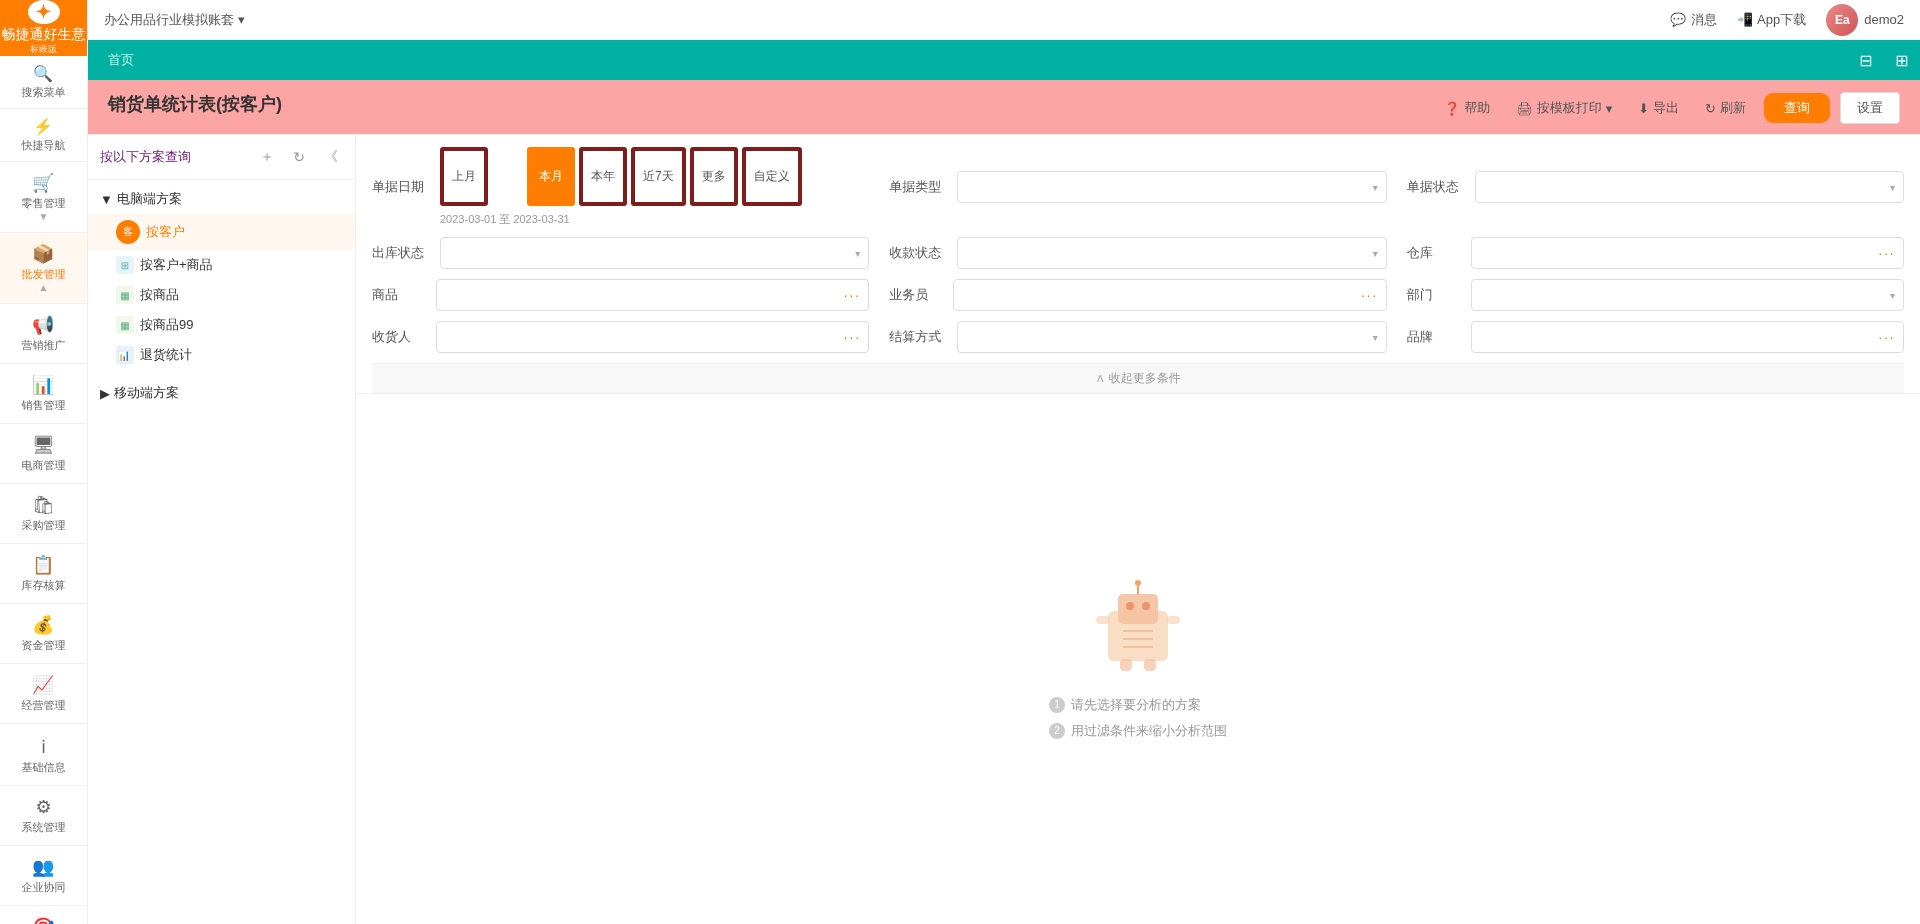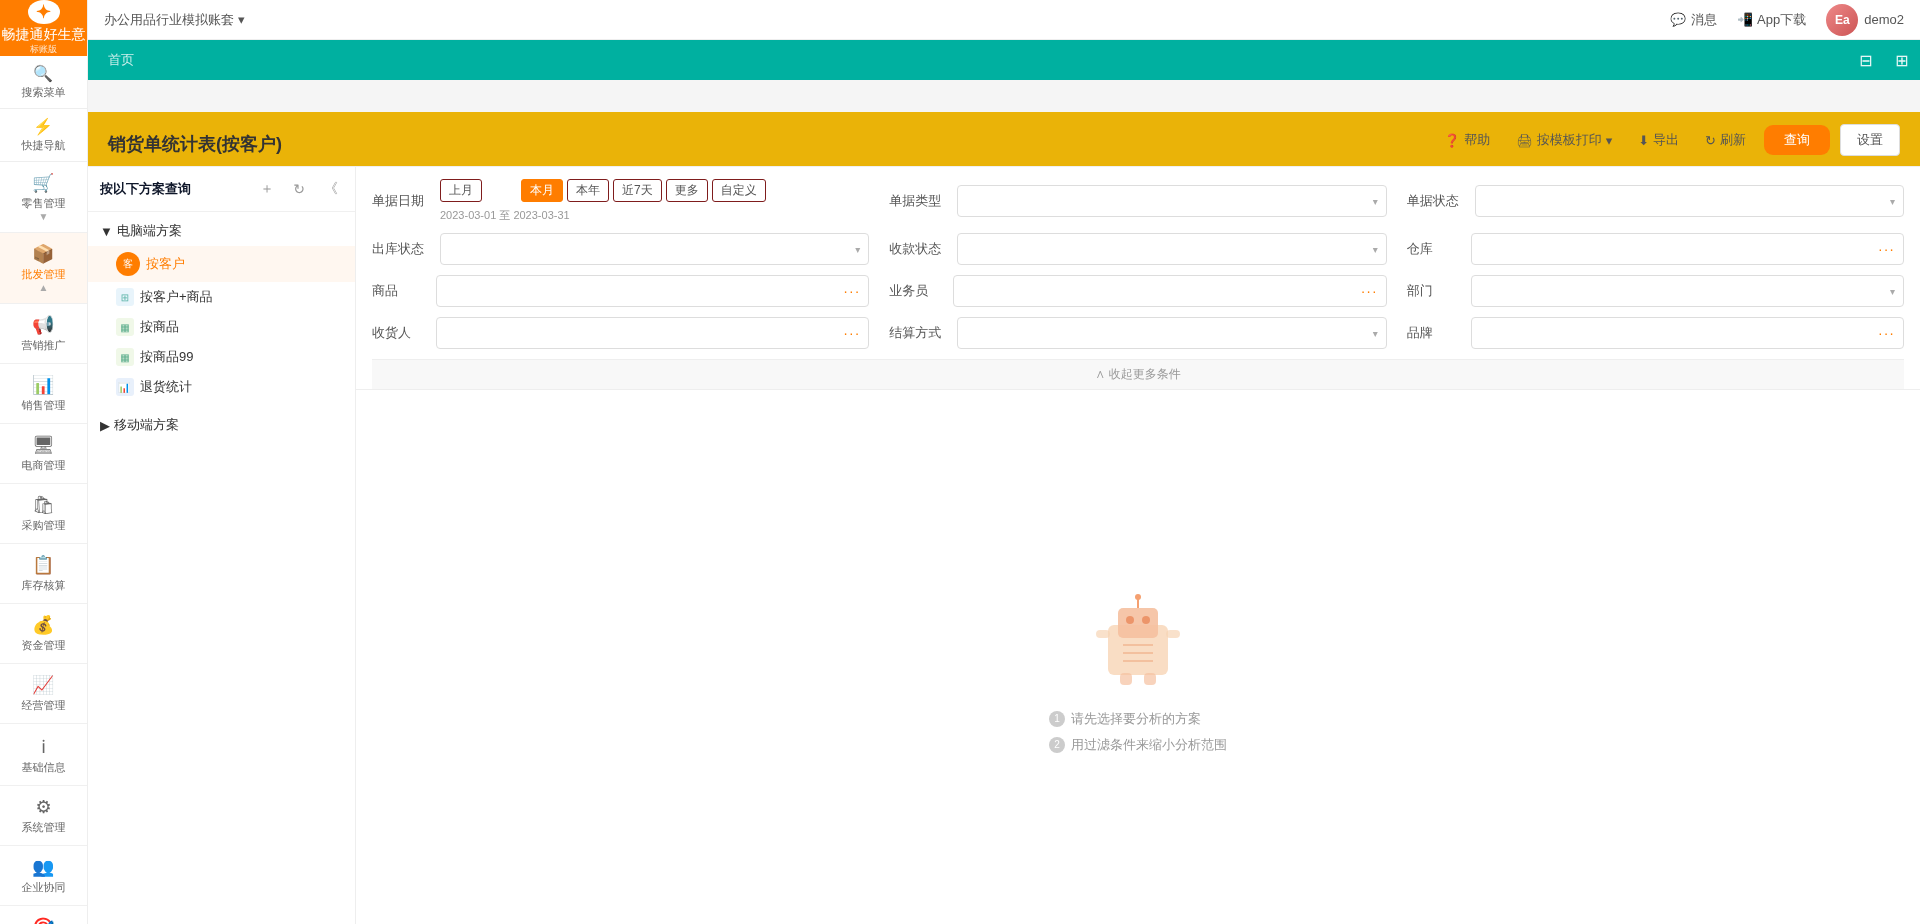"销货单统计表(按客户)" .page-header-bar { align-items: flex-end -> flex-start; background: #eab308 -> #fca5a5; margin-top: 32px -> none }
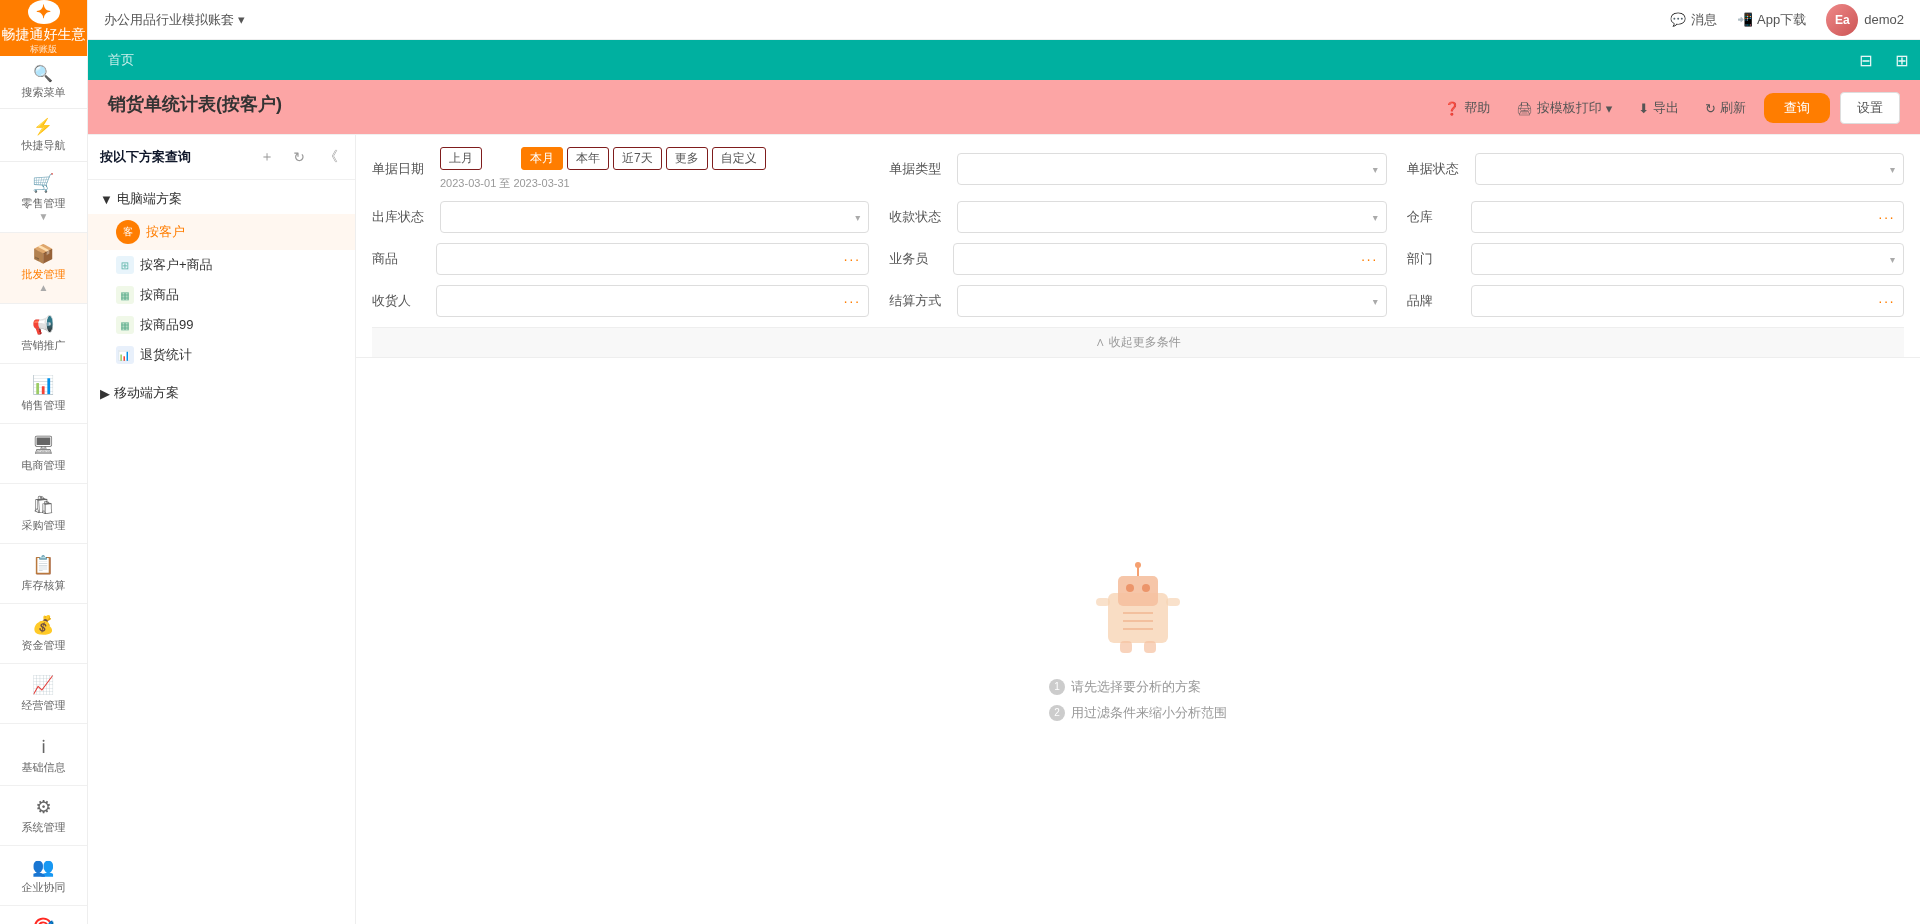"按以下方案查询" .left-panel-title { color: #0f172a -> #701a75; font-weight: bold -> none }
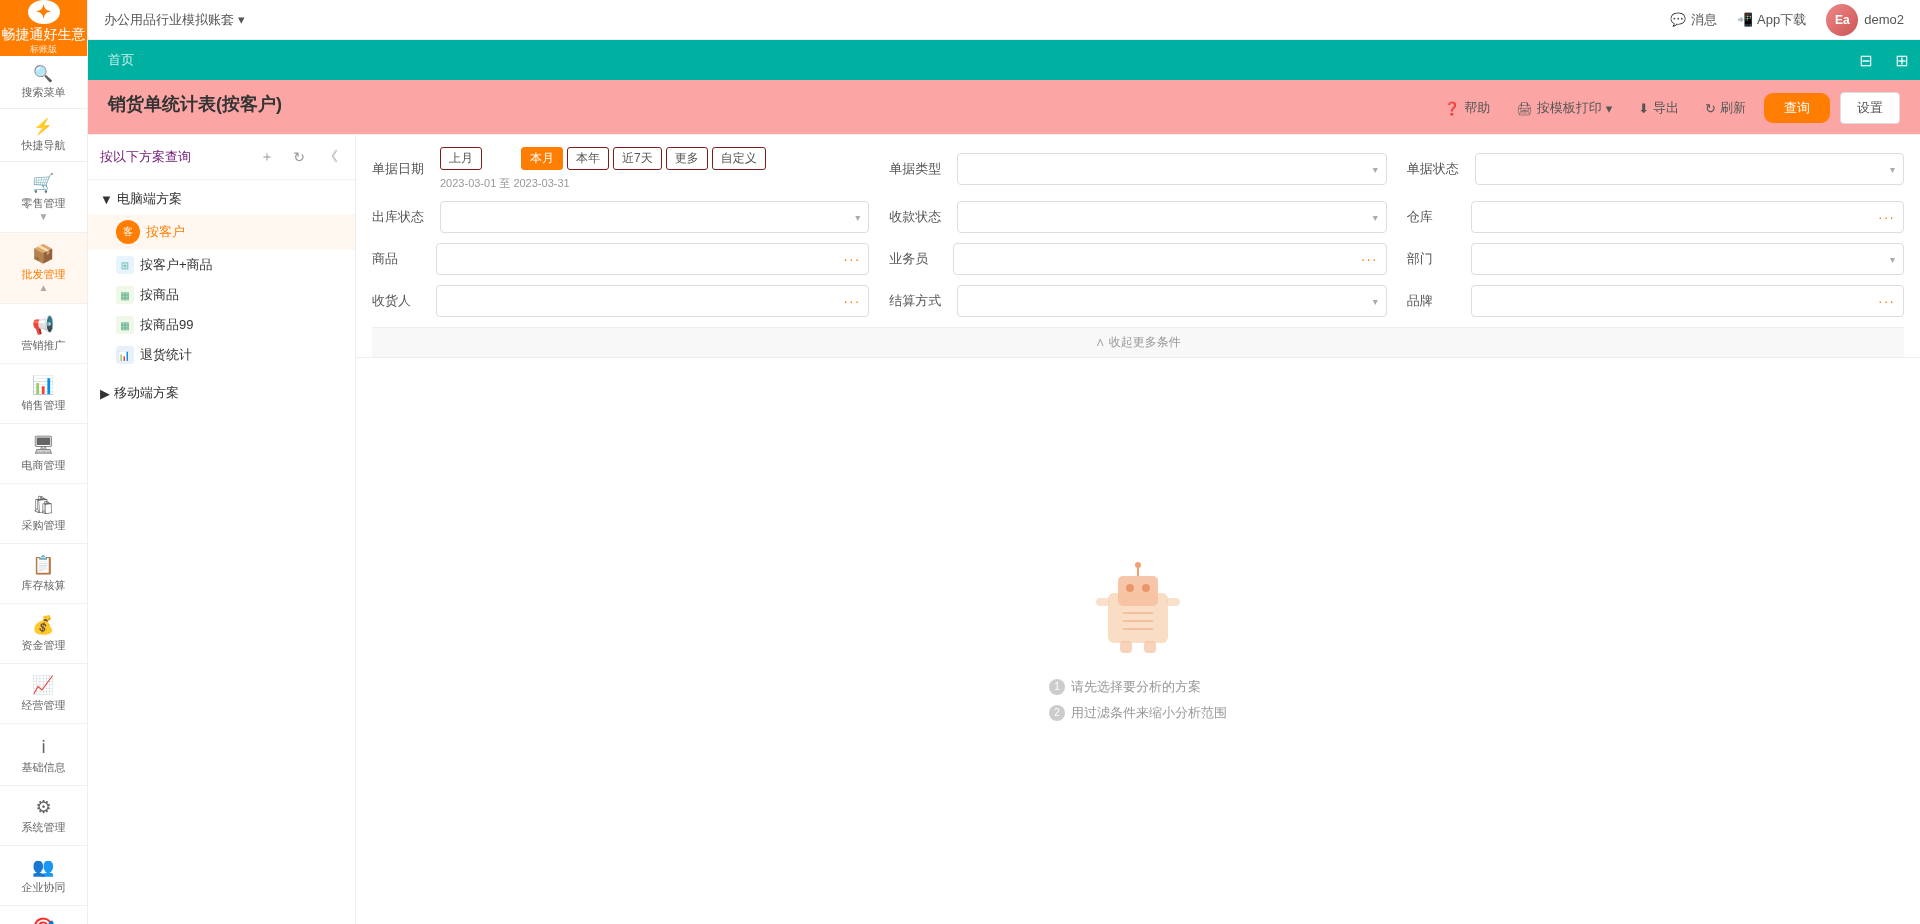"上月" .date-btn { border: 1px solid #7f1d1d -> 4px solid #7f1d1d; padding: 2px 8px -> 17px 8px }
